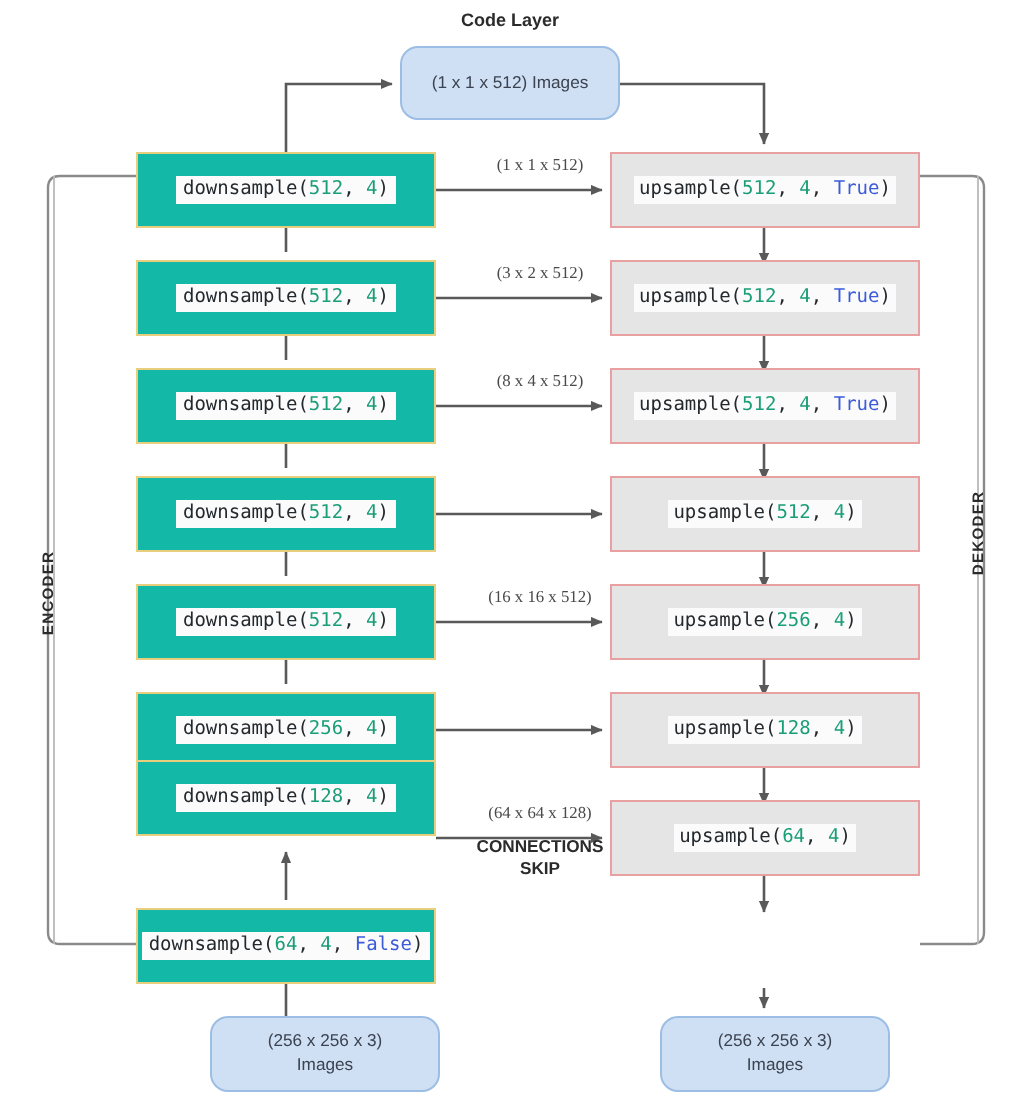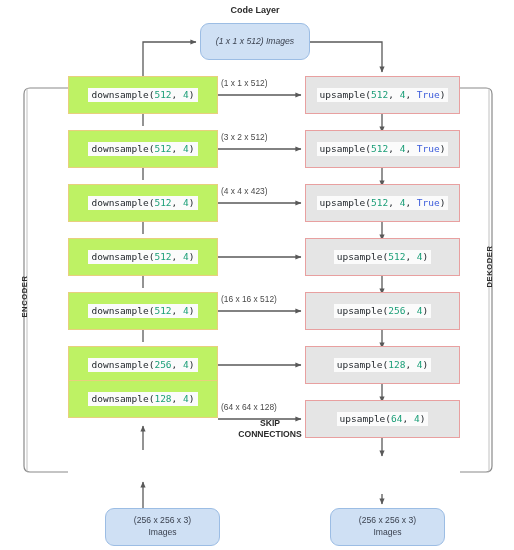"(1 x 1 x 512) Images" #code-layer-box { font-style: italic -> none }
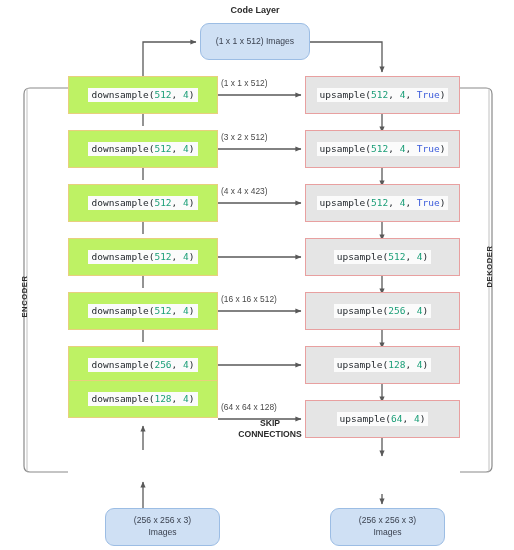"(1 x 1 x 512)" .skiplabel { font-family: none -> Liberation Serif, serif; left: 221px -> 210px; text-align: none -> center }
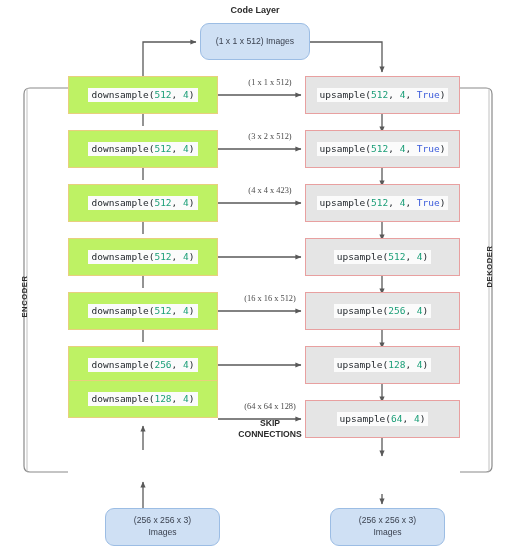"downsample(512, 4)" .enc { background: #bef264 -> #14b8a6 }
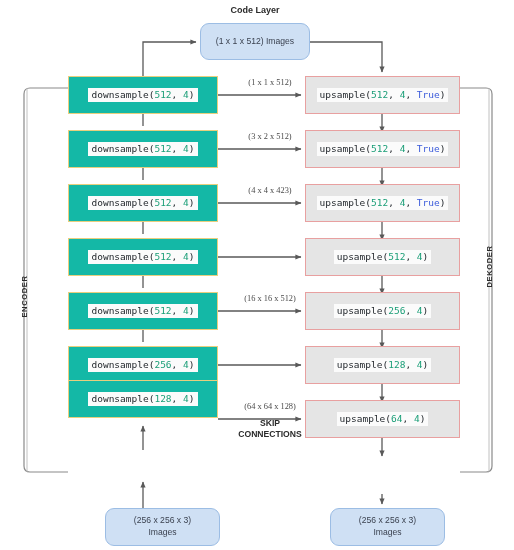"(4 x 4 x 423)" div.skiplabel { text: 4 x 4 x 423 -> 8 x 4 x 512 }
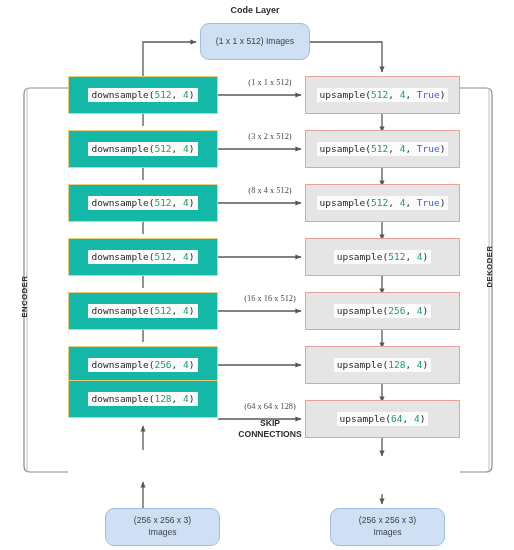"SKIP" div { order: before "CONNECTIONS" -> after "CONNECTIONS" }
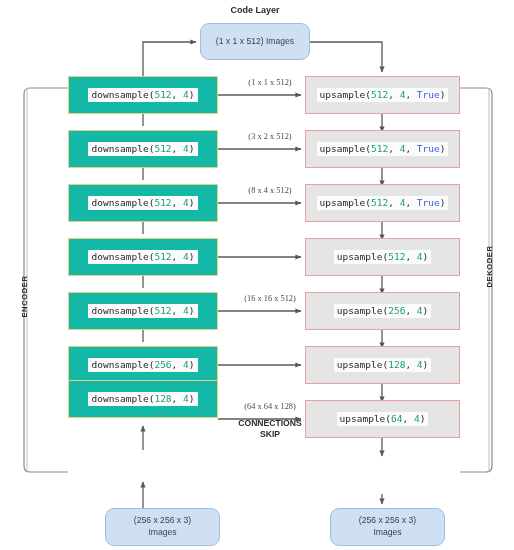"downsample(64, 4, False)" div.node { html: none -> <div> <span><span>downsample</span>(<span>64</span>, <span>4</span>, <span>False</span>)</span> </div> }
